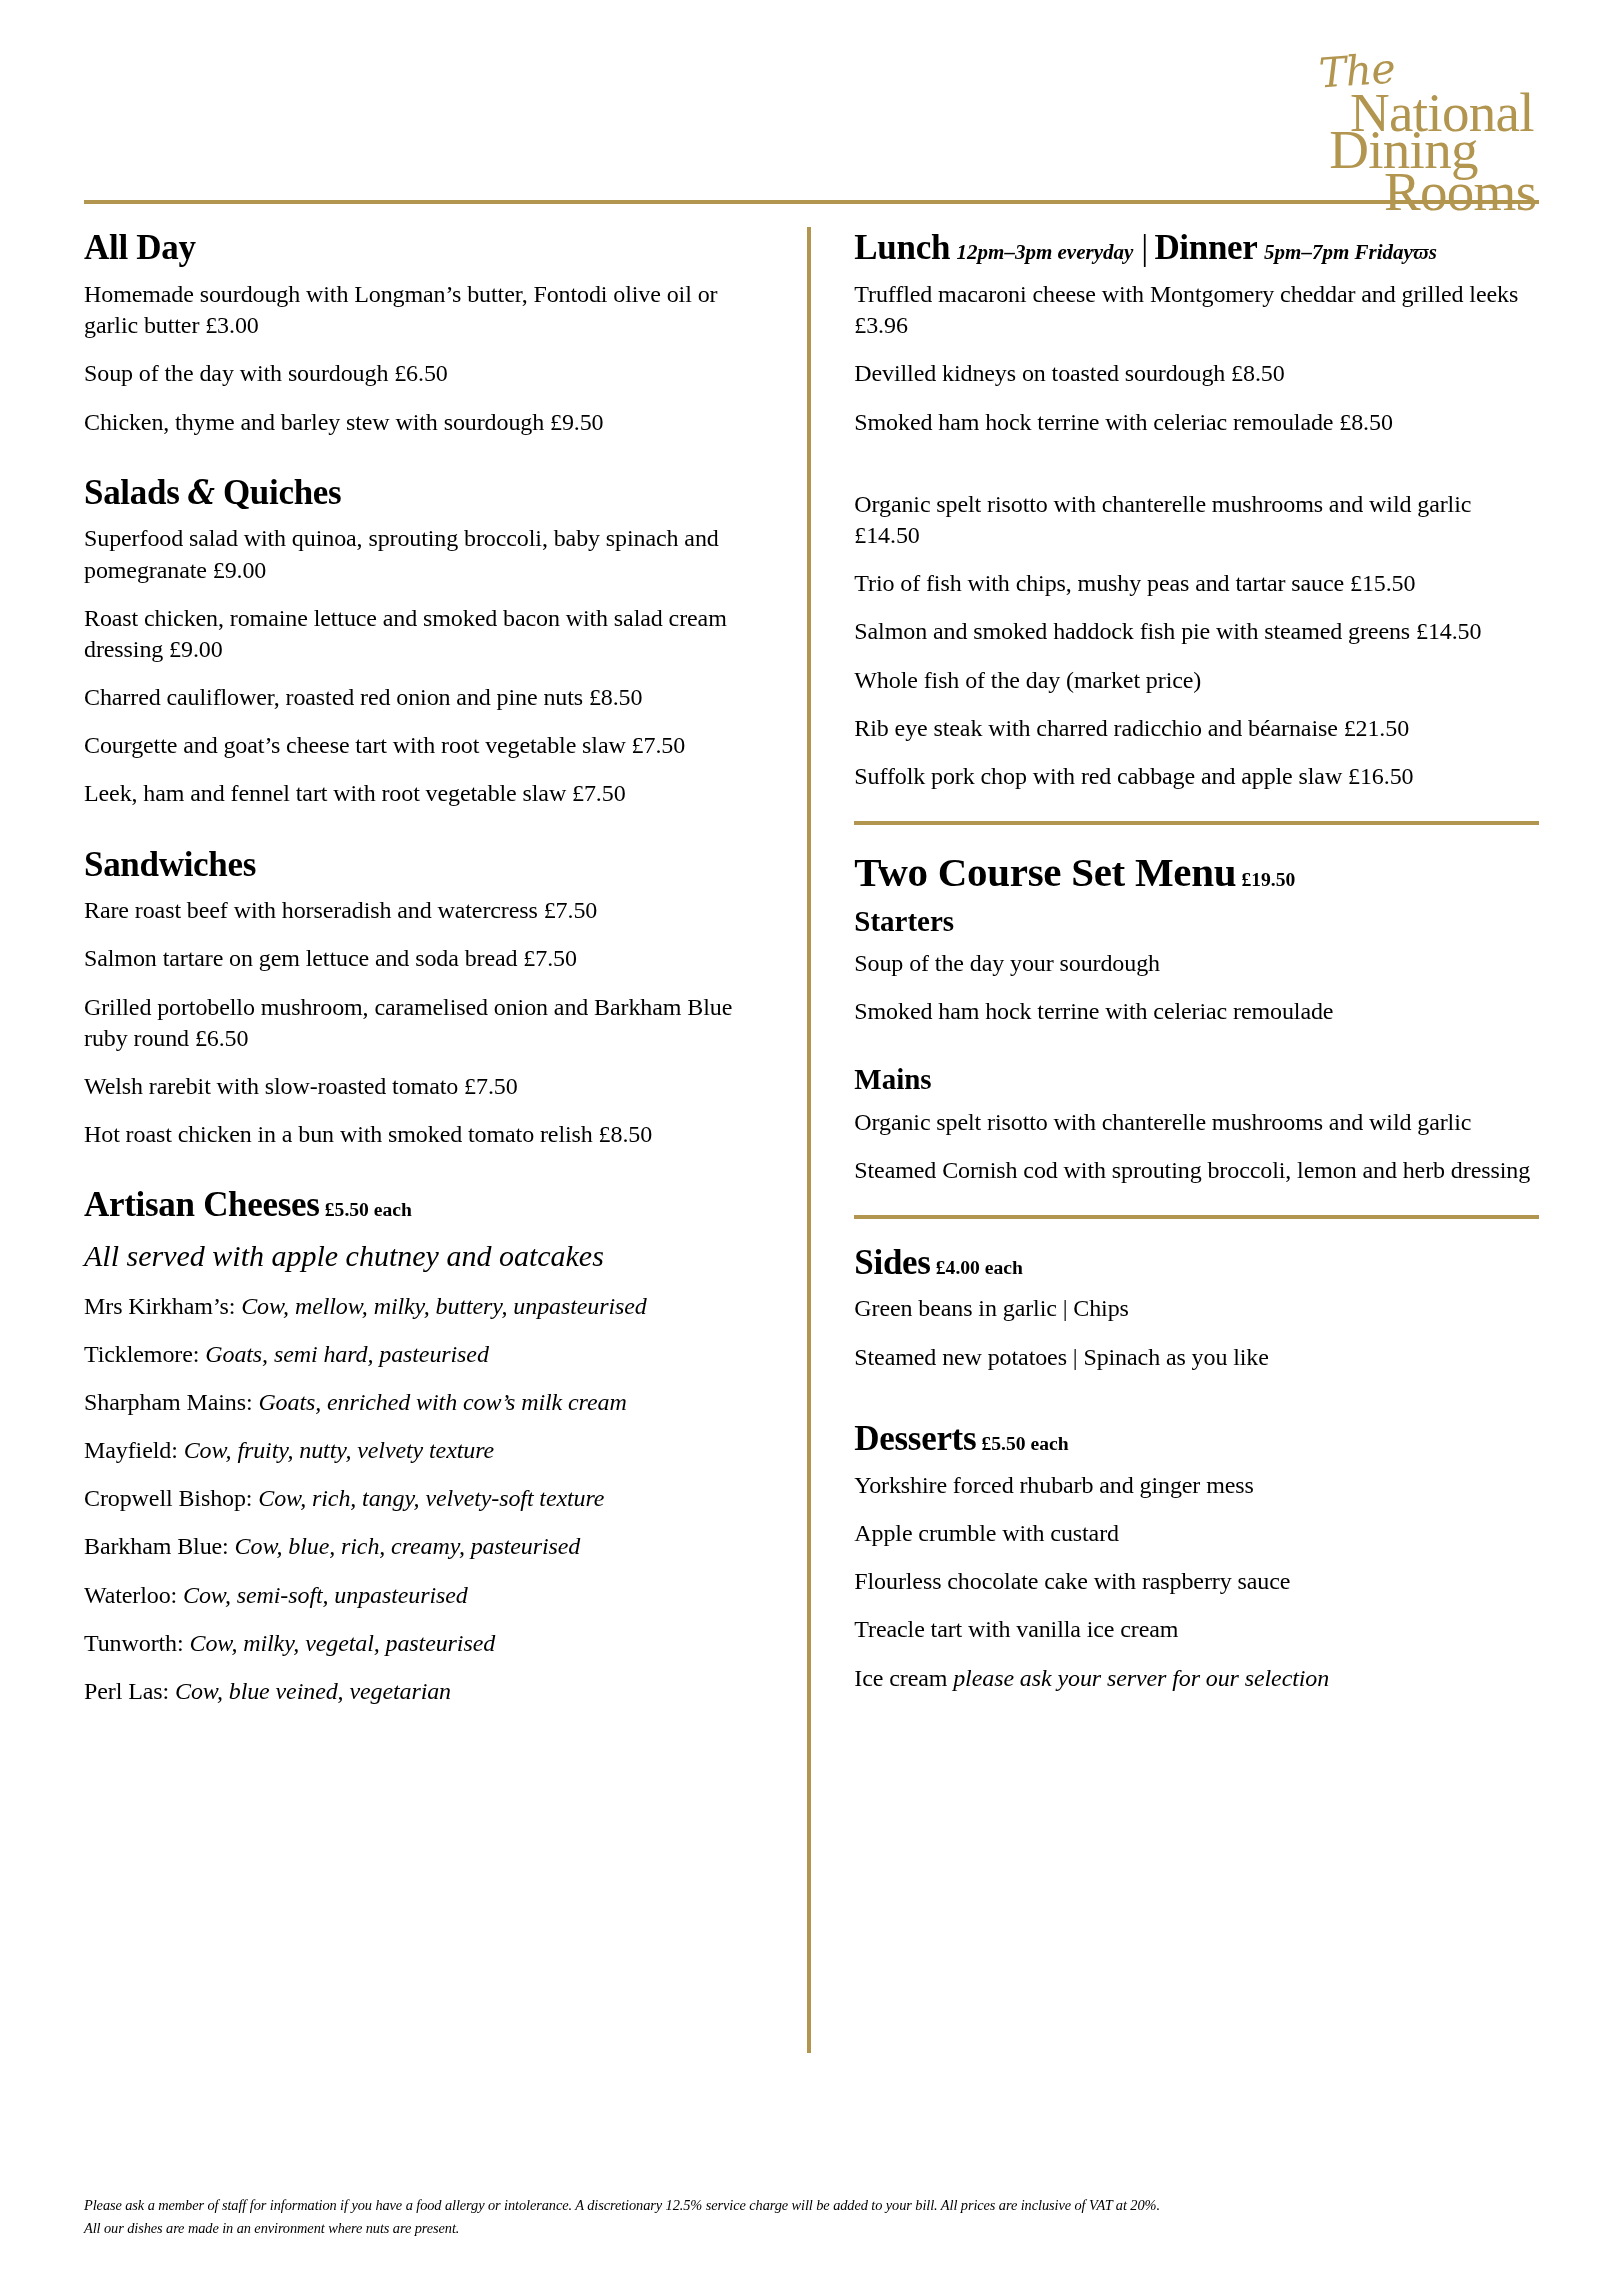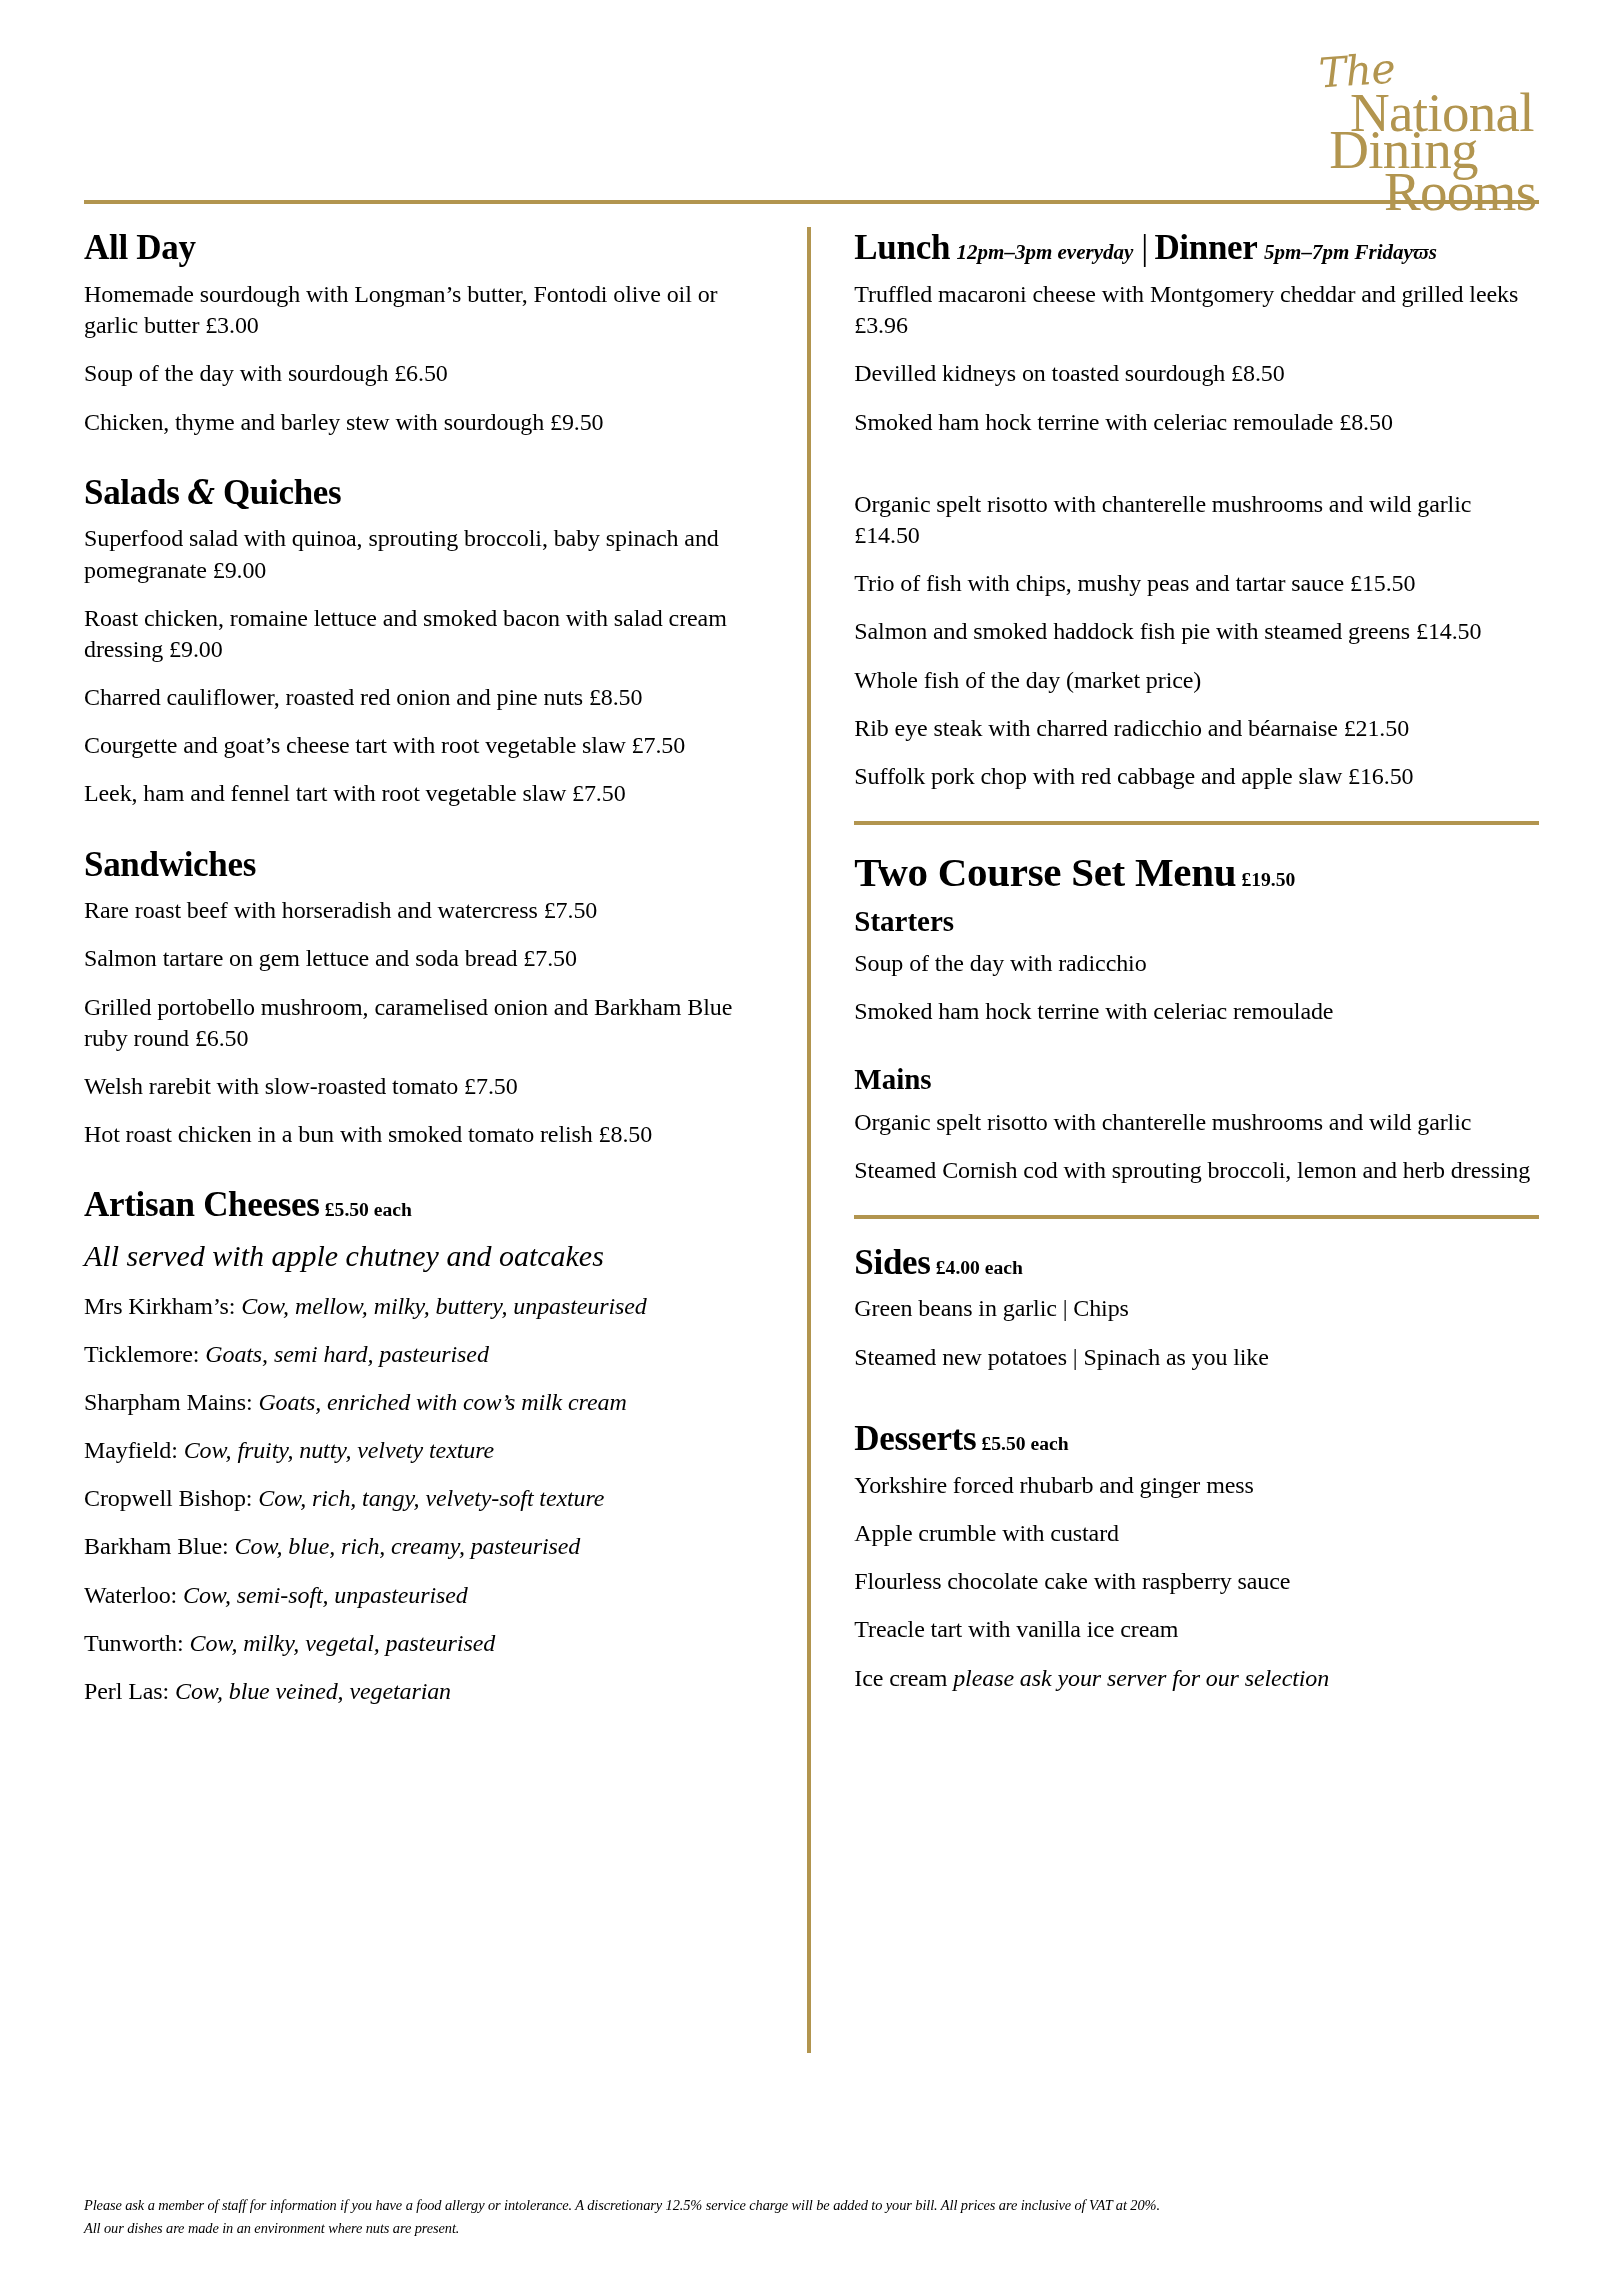"Soup of the day with radicchio" p.item { text: with radicchio -> your sourdough }
